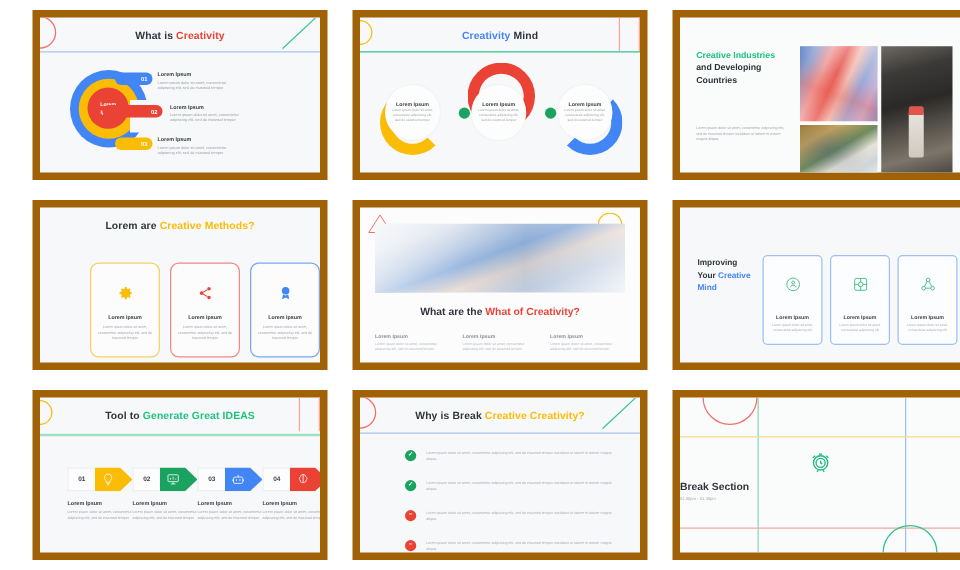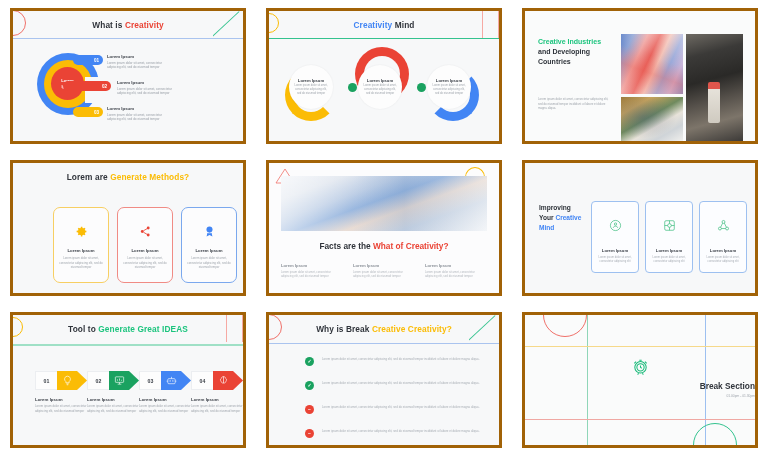"What is Creativity" .slide { border: 3px solid #a16207 -> 6px solid #a16207; margin-left: none -> 16px }
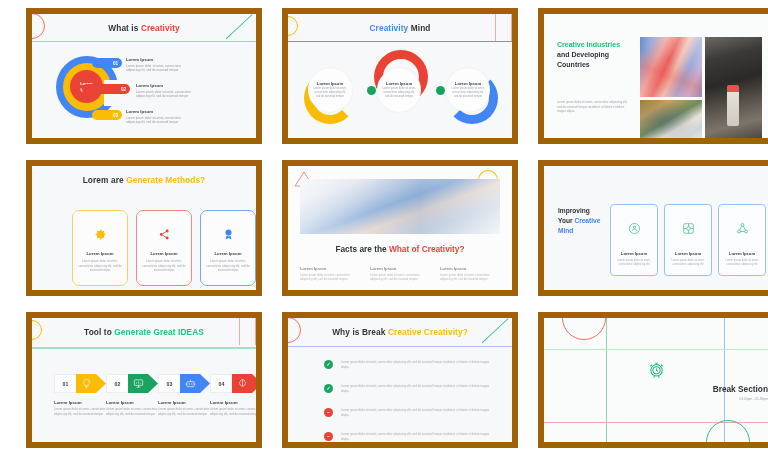"Generate Methods?" span { text: Generate -> Creative }
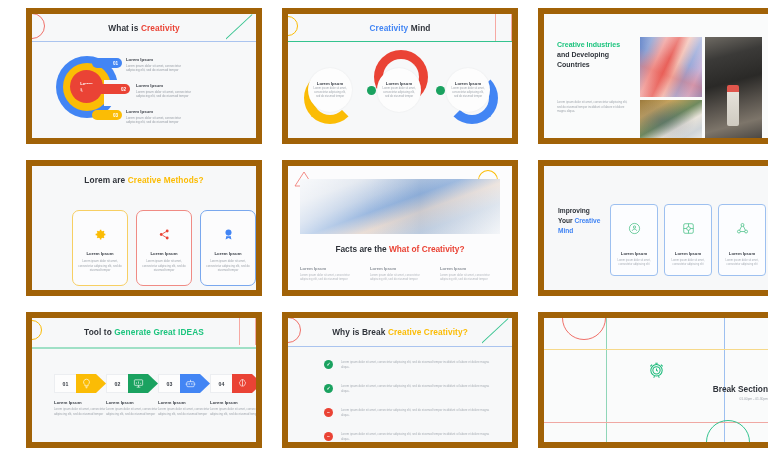"Facts are the" span { text: Facts -> What }
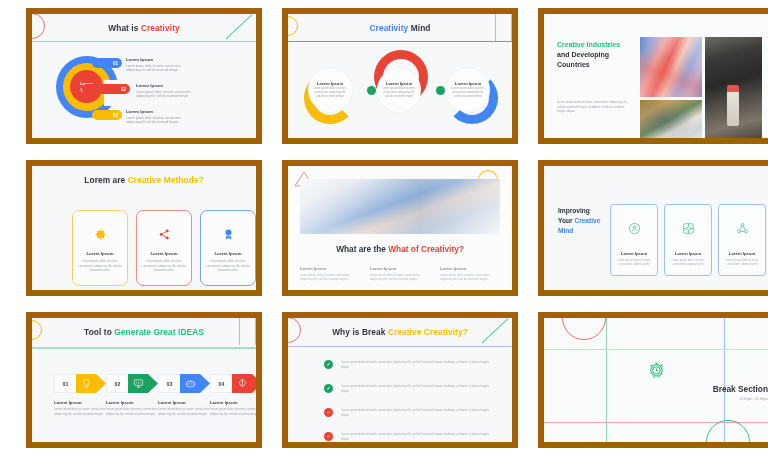"Break Section" .s9-center { text-align: right -> left }
